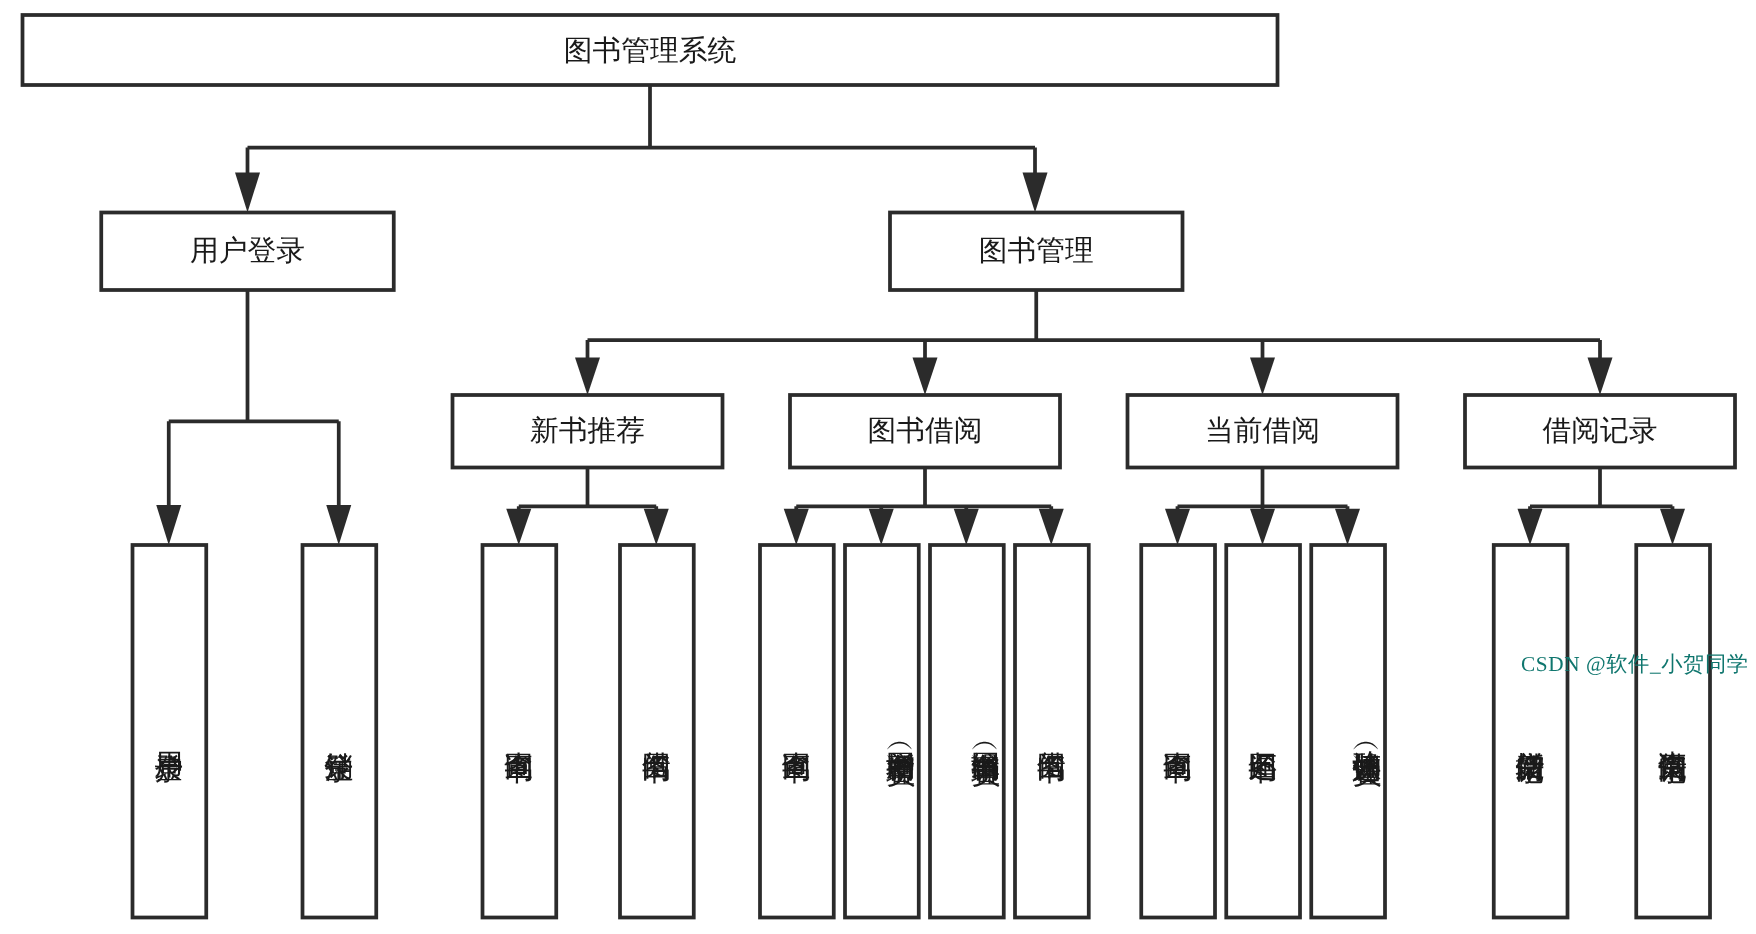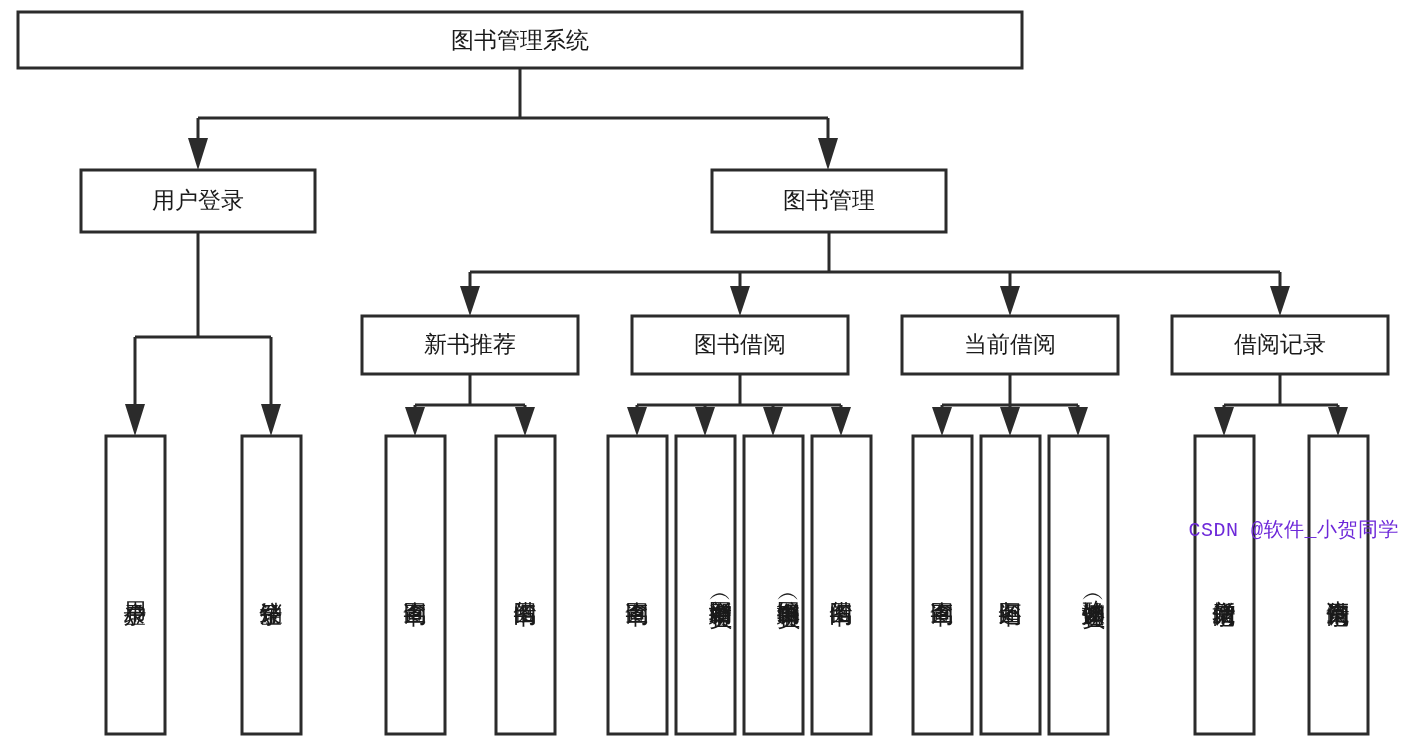"CSDN @软件_小贺同学" #watermark { color: #6d28d9 -> #0f766e; font-family: Liberation Mono, monospace -> Liberation Serif, serif; font-size: 20px -> 17px }
